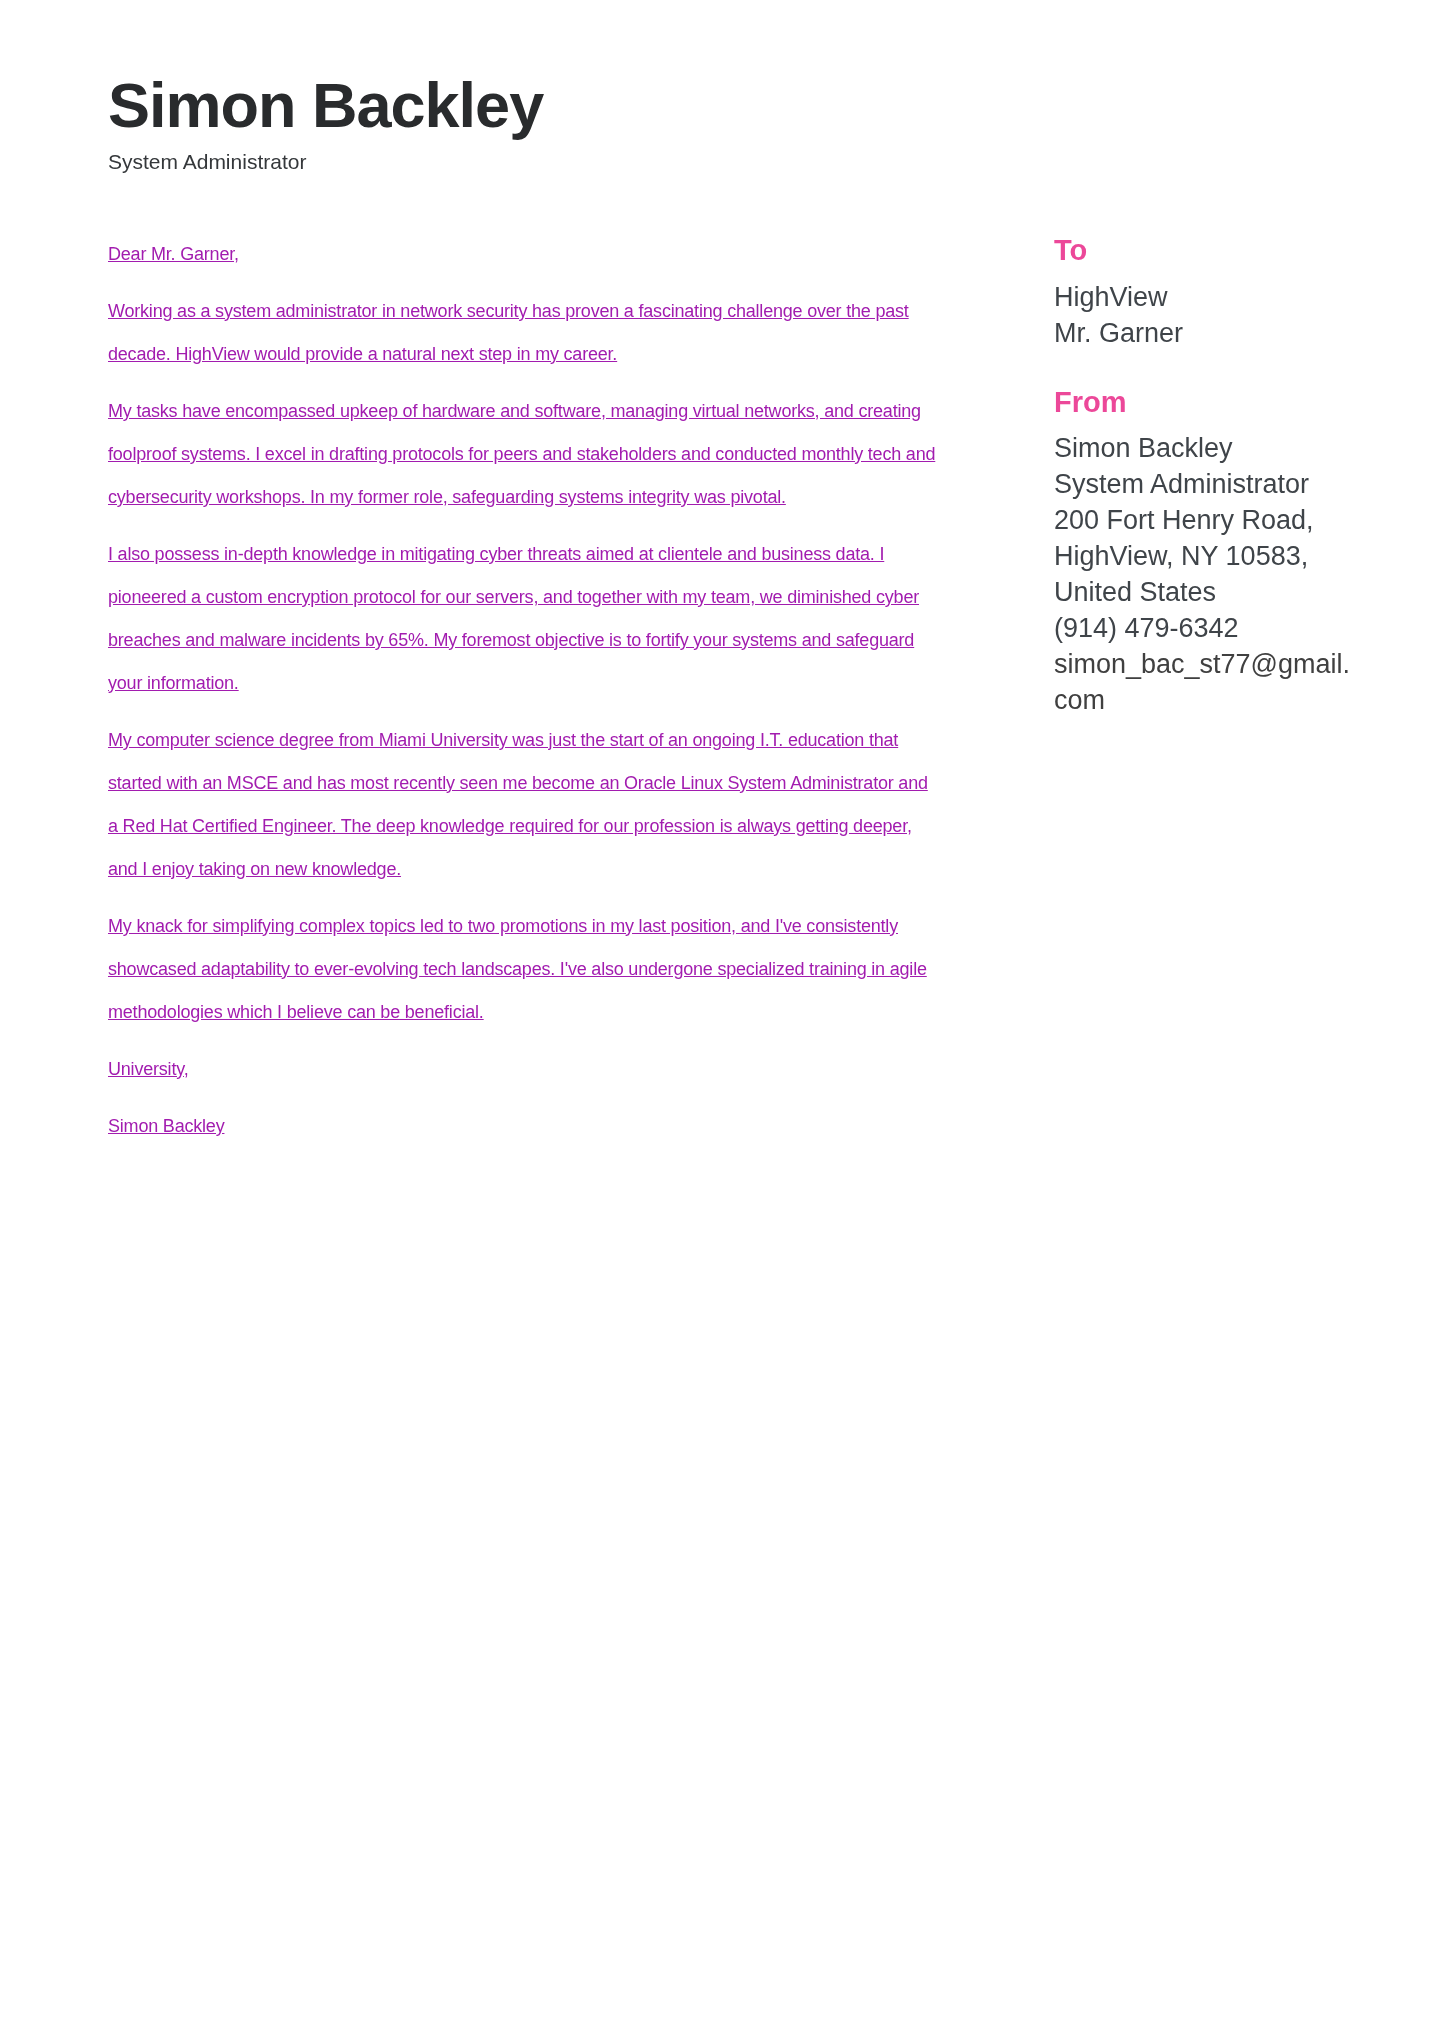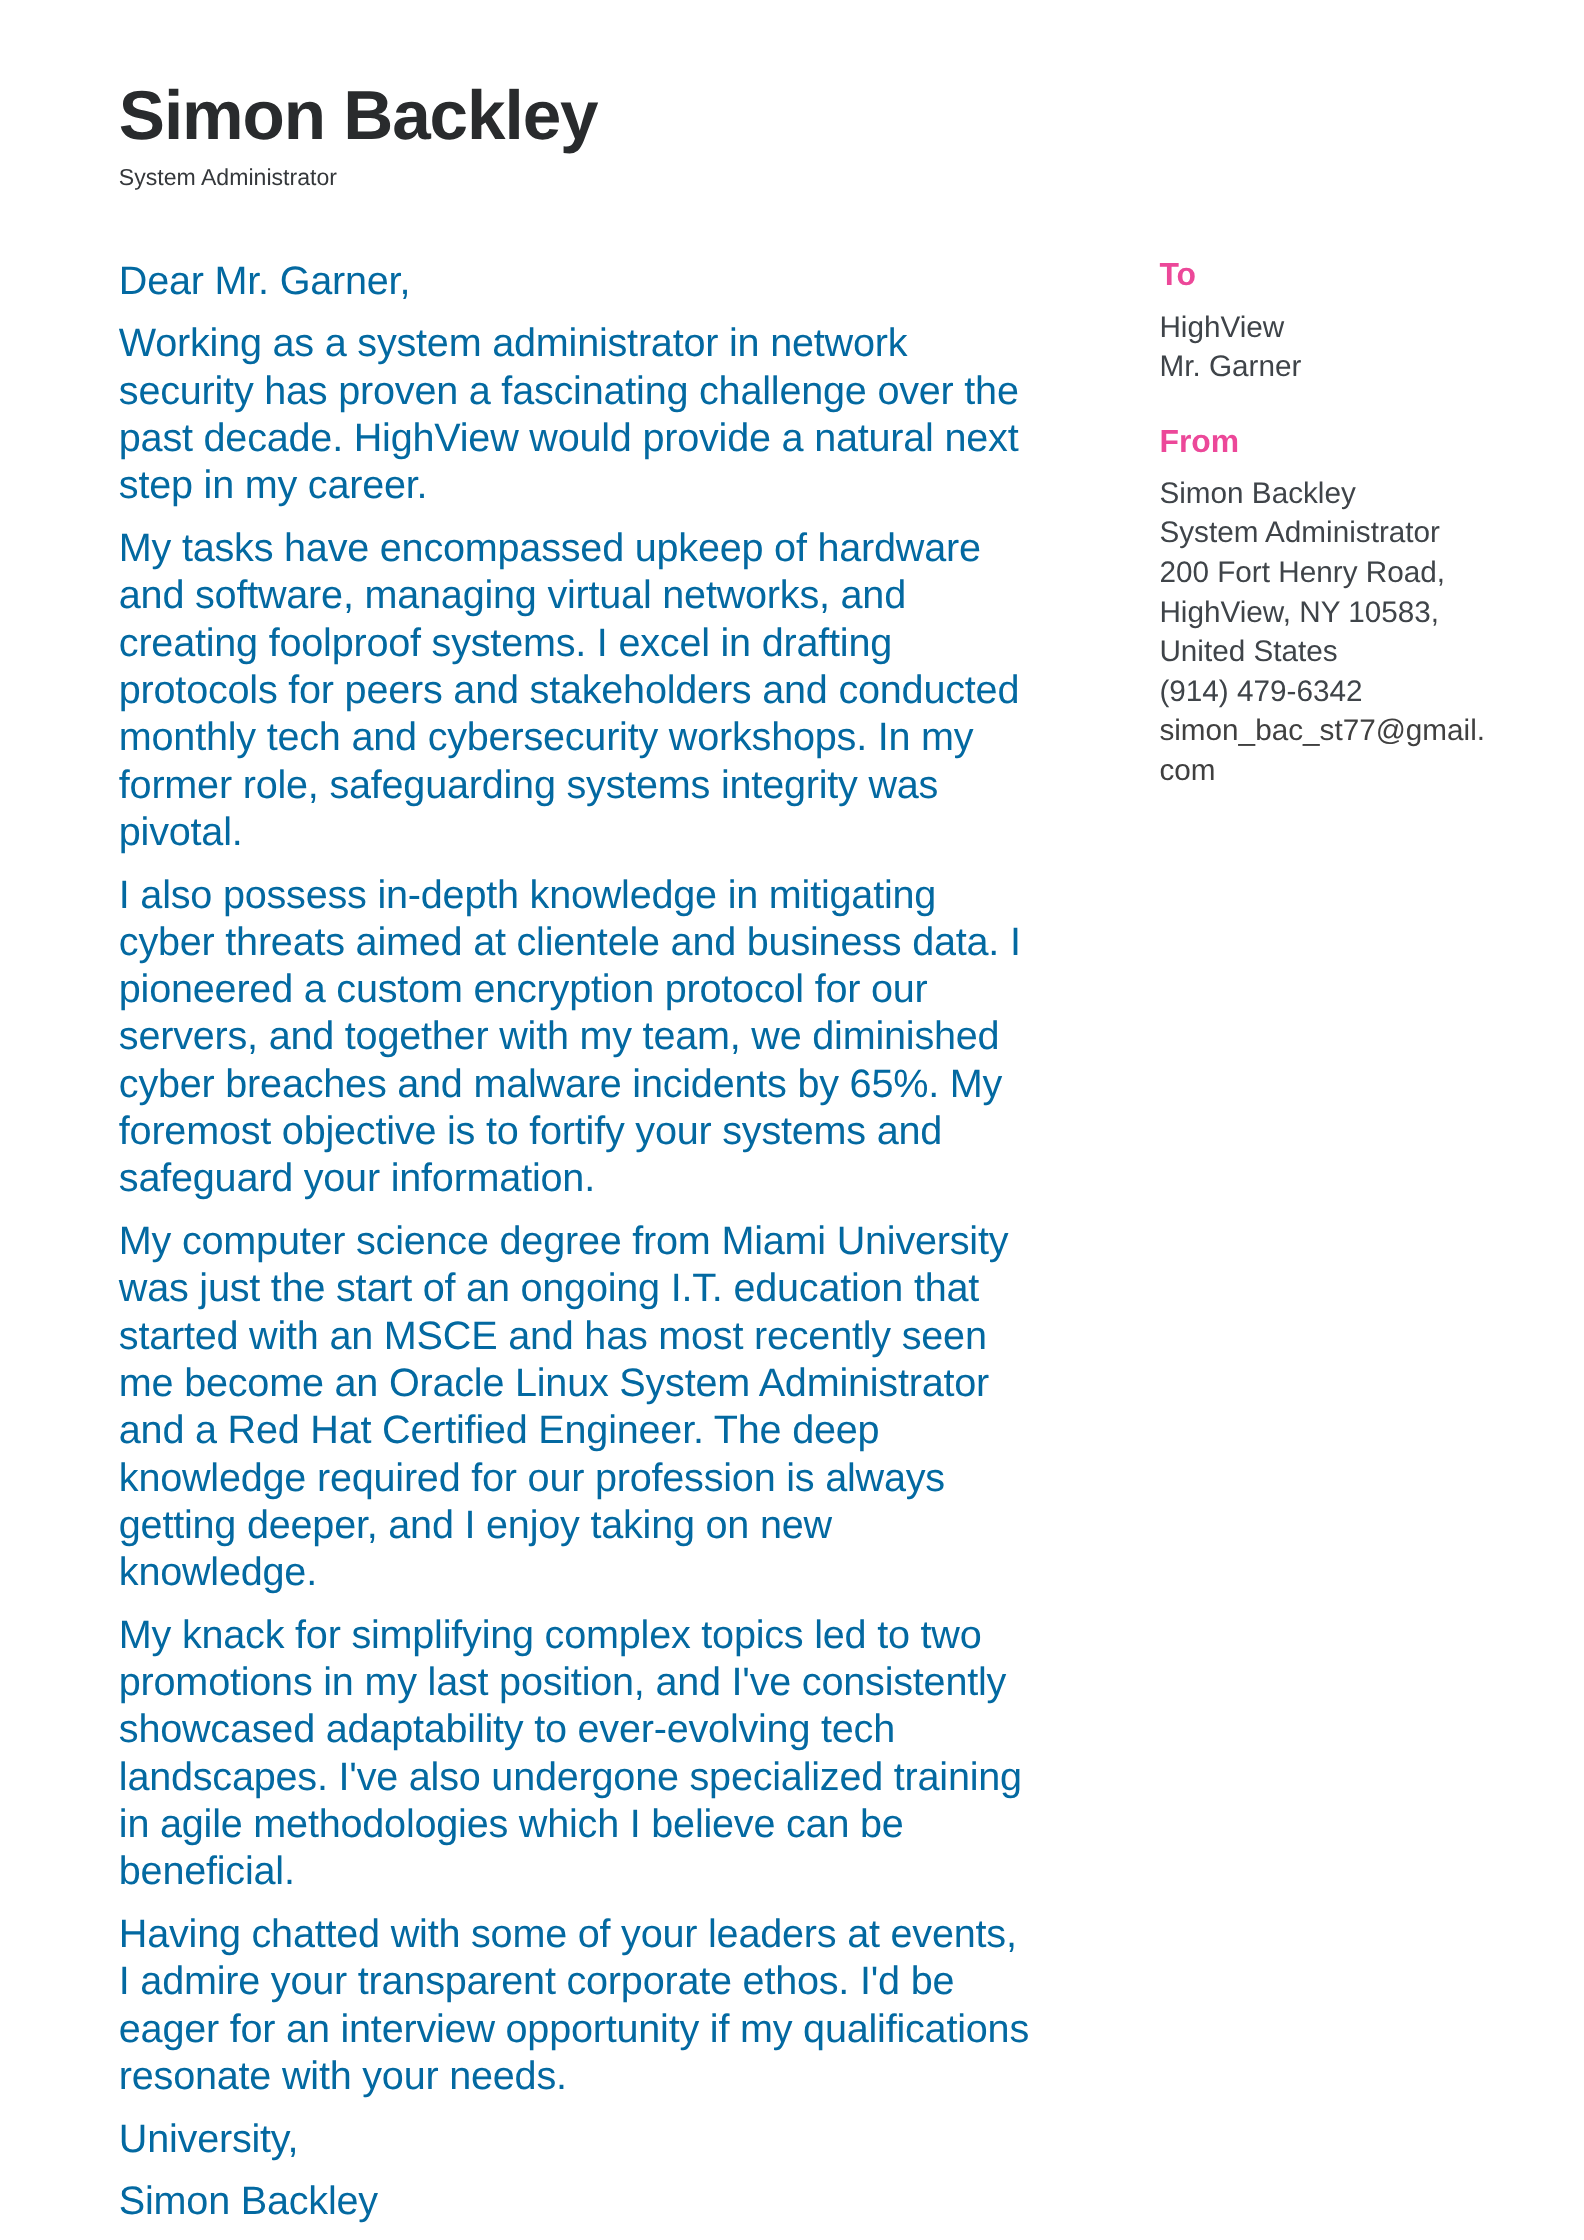"Dear Mr. Garner," .letter-body { color: #0369a1 -> #a21caf; font-size: 36px -> 18px; text-decoration: none -> underline }
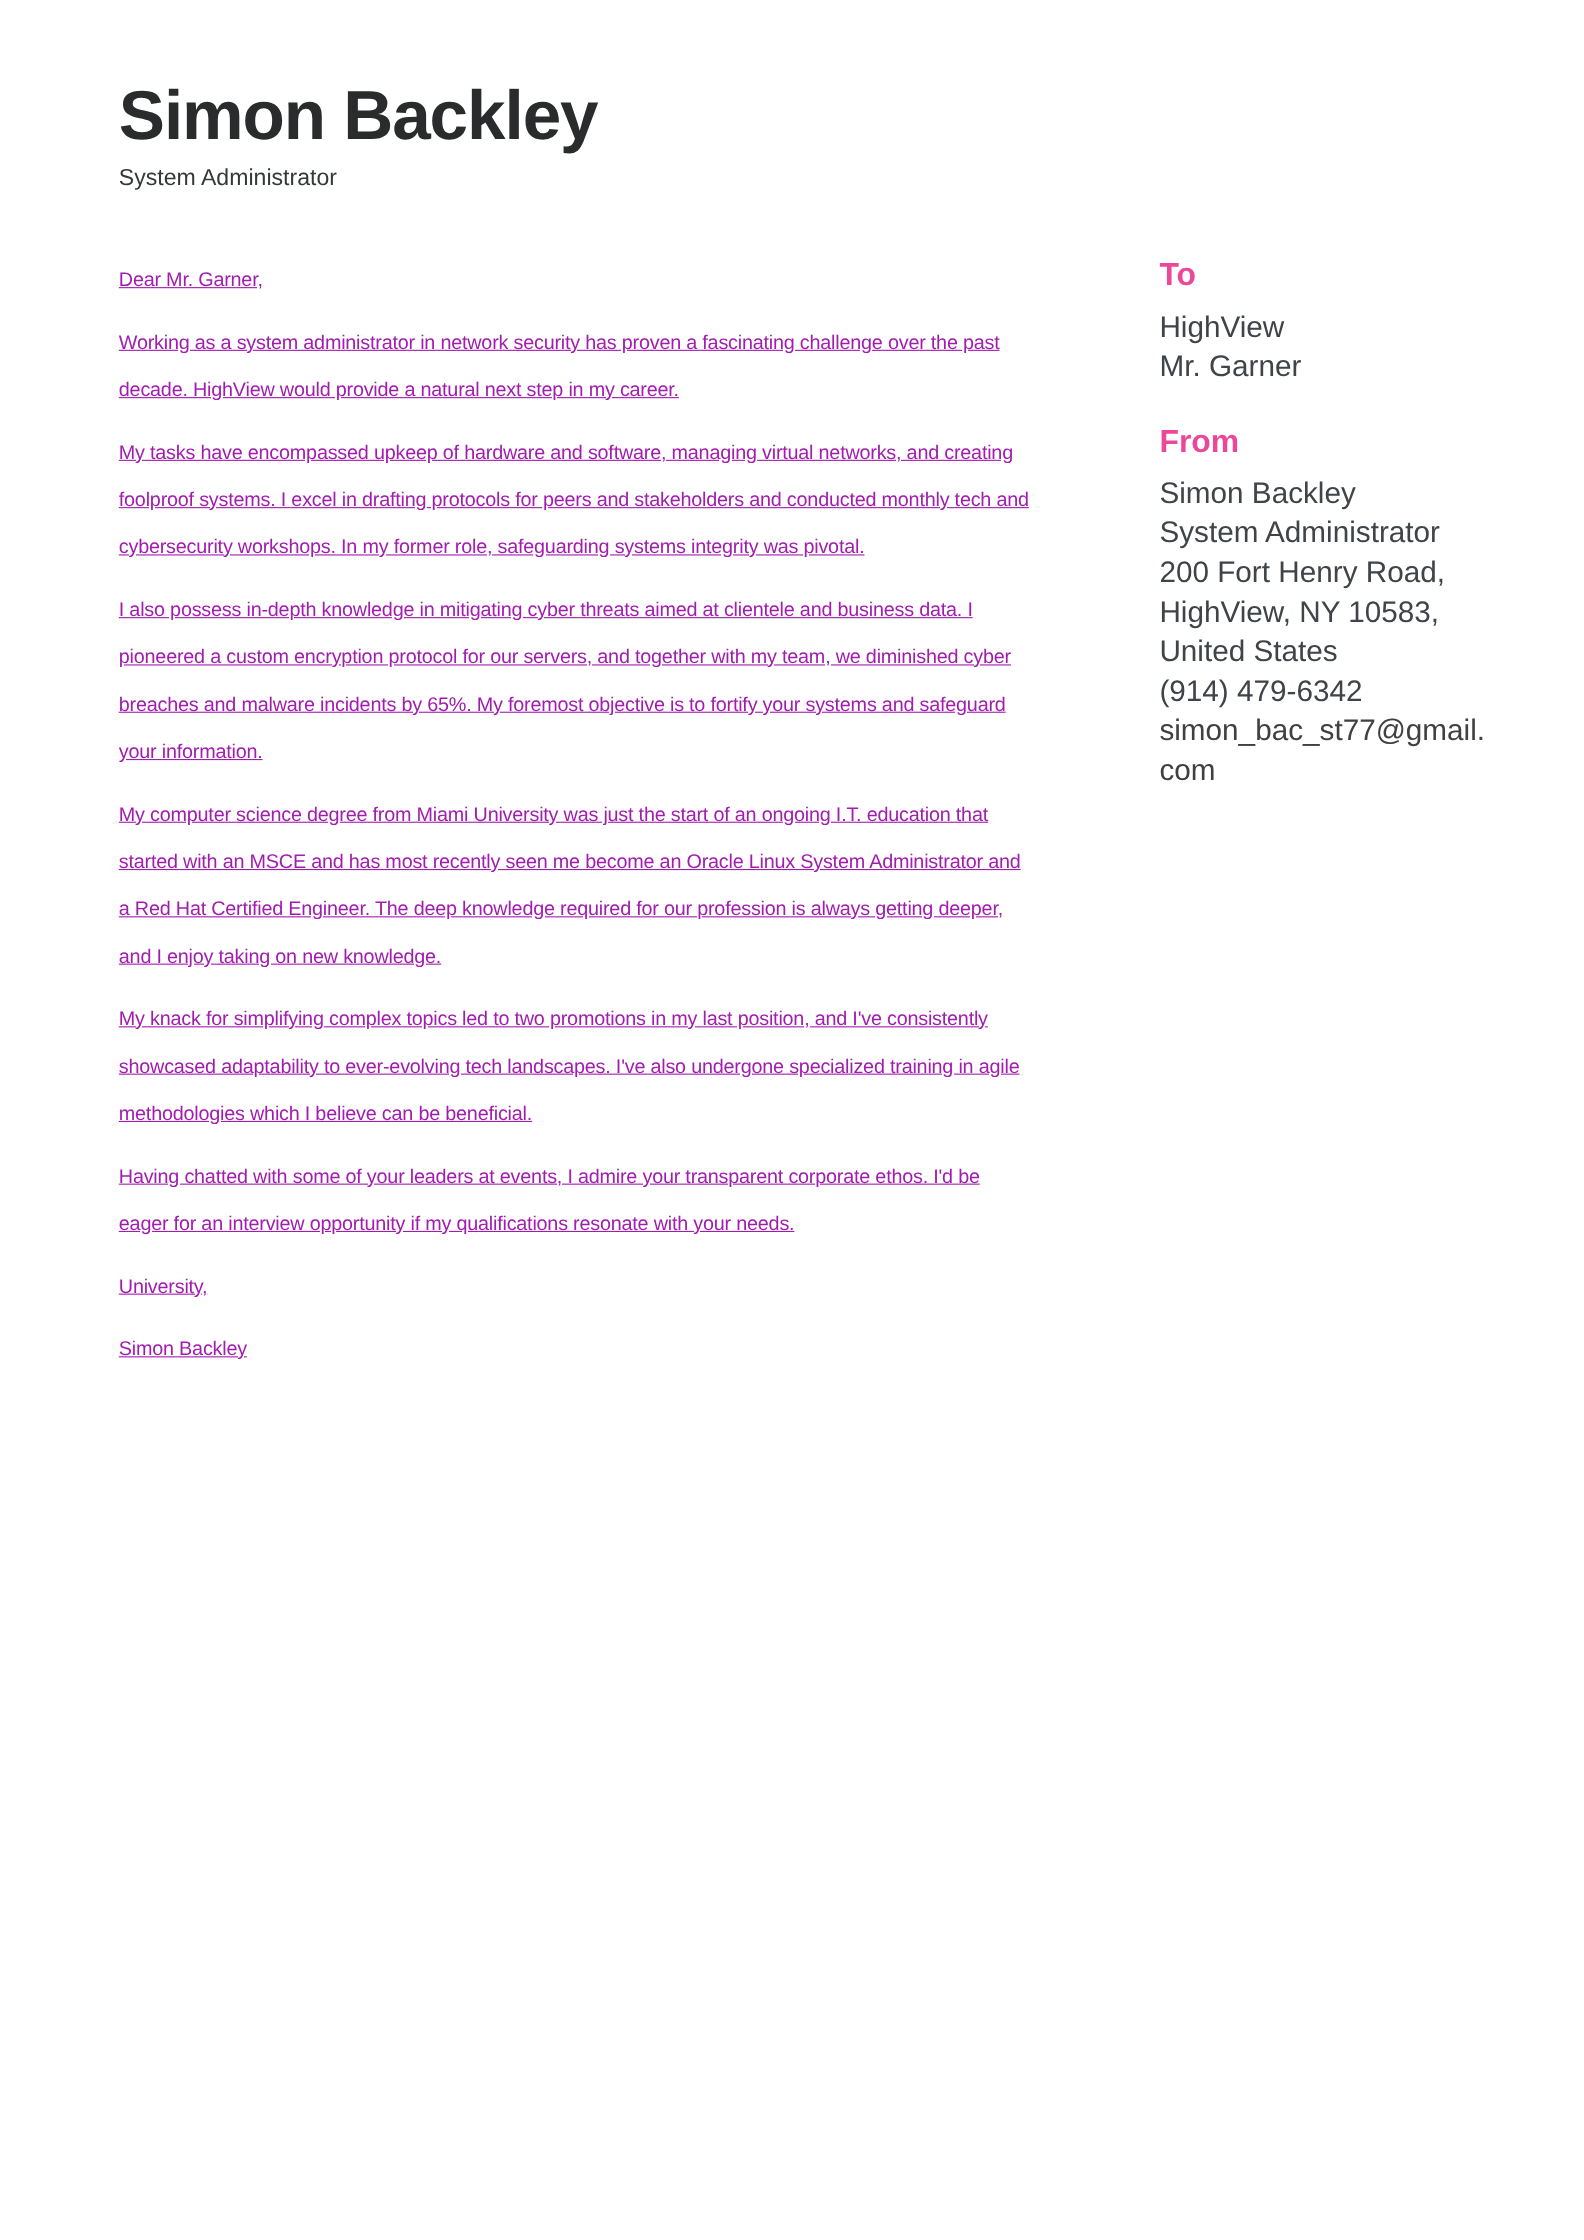"Having chatted with some of" p { html: <p>Having chatted with some of your leaders at events, I admire your transparent corporate ethos. I'd be eager for an interview opportunity if my qualifications resonate with your needs.</p> -> none }
